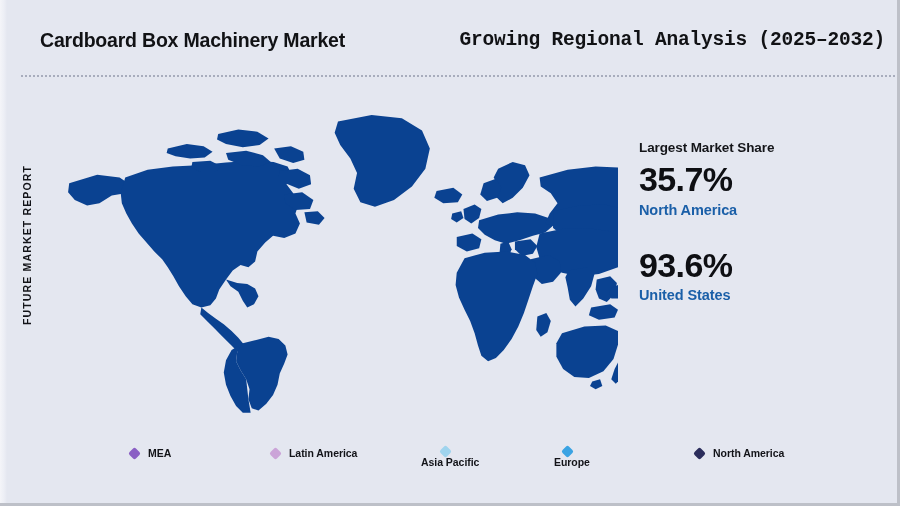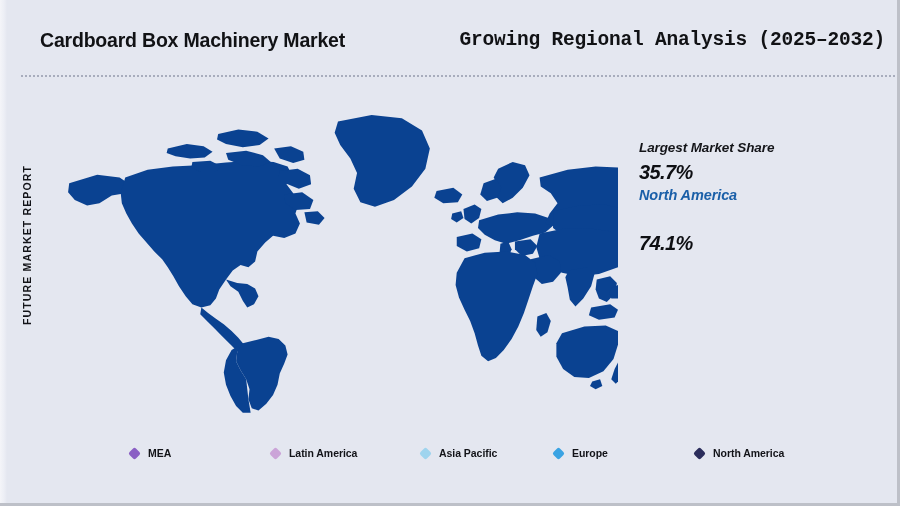"Largest Market Share" #stats { font-style: italic -> none }
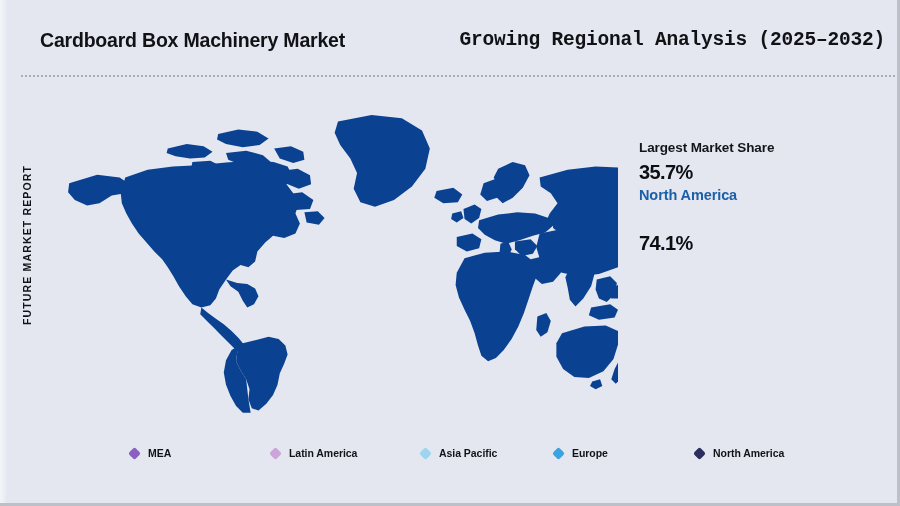"35.7%" .stat-value { font-size: 20px -> 34px }
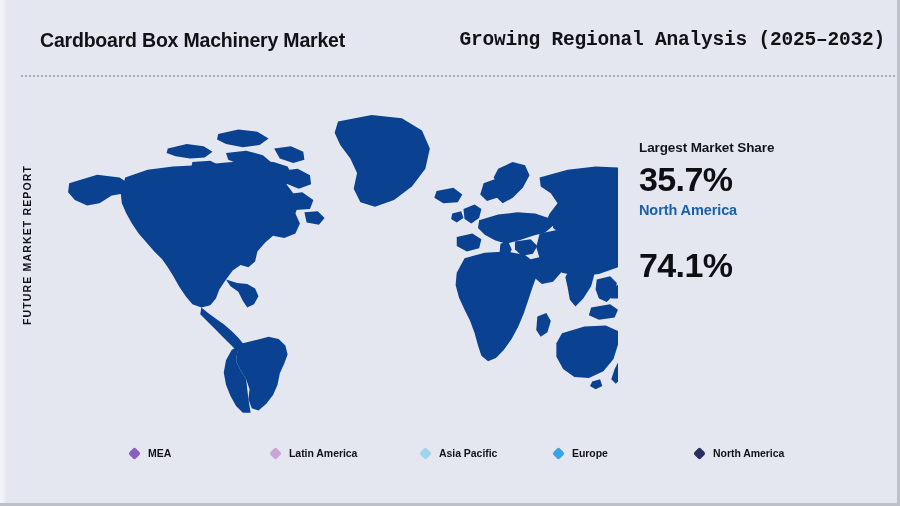"74.1%" div.stat-value { text: 74.1% -> 93.6% }
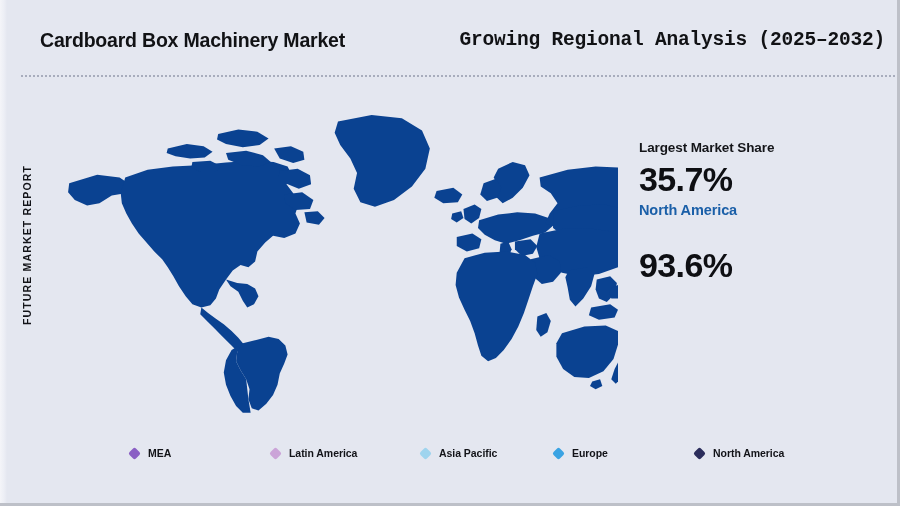"United States" div.stat-region { html: none -> <div>United States</div> }
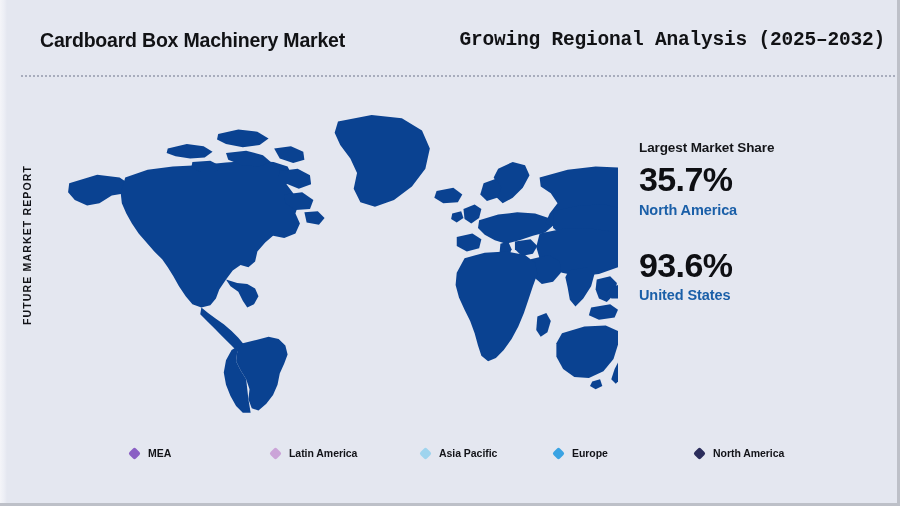"Asia Pacific" div.legend-item { flex-direction: none -> column }
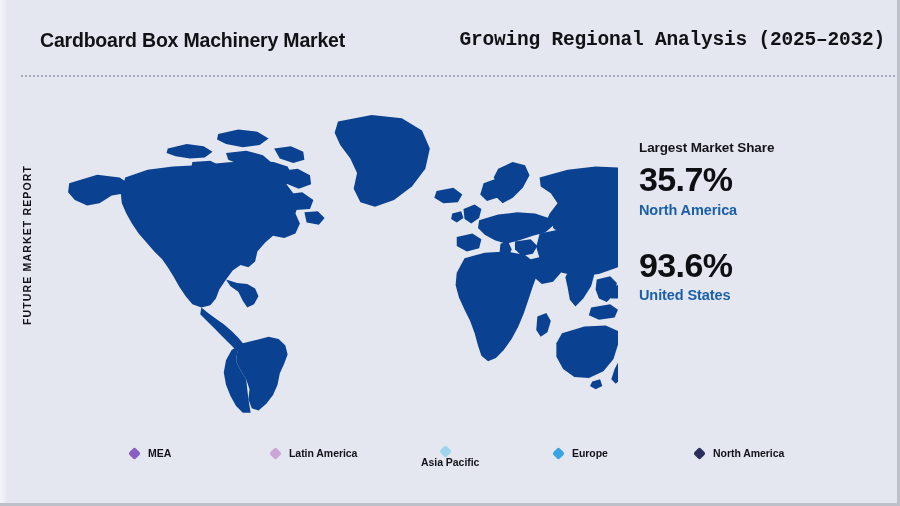"Europe" div.legend-item { flex-direction: none -> column }
